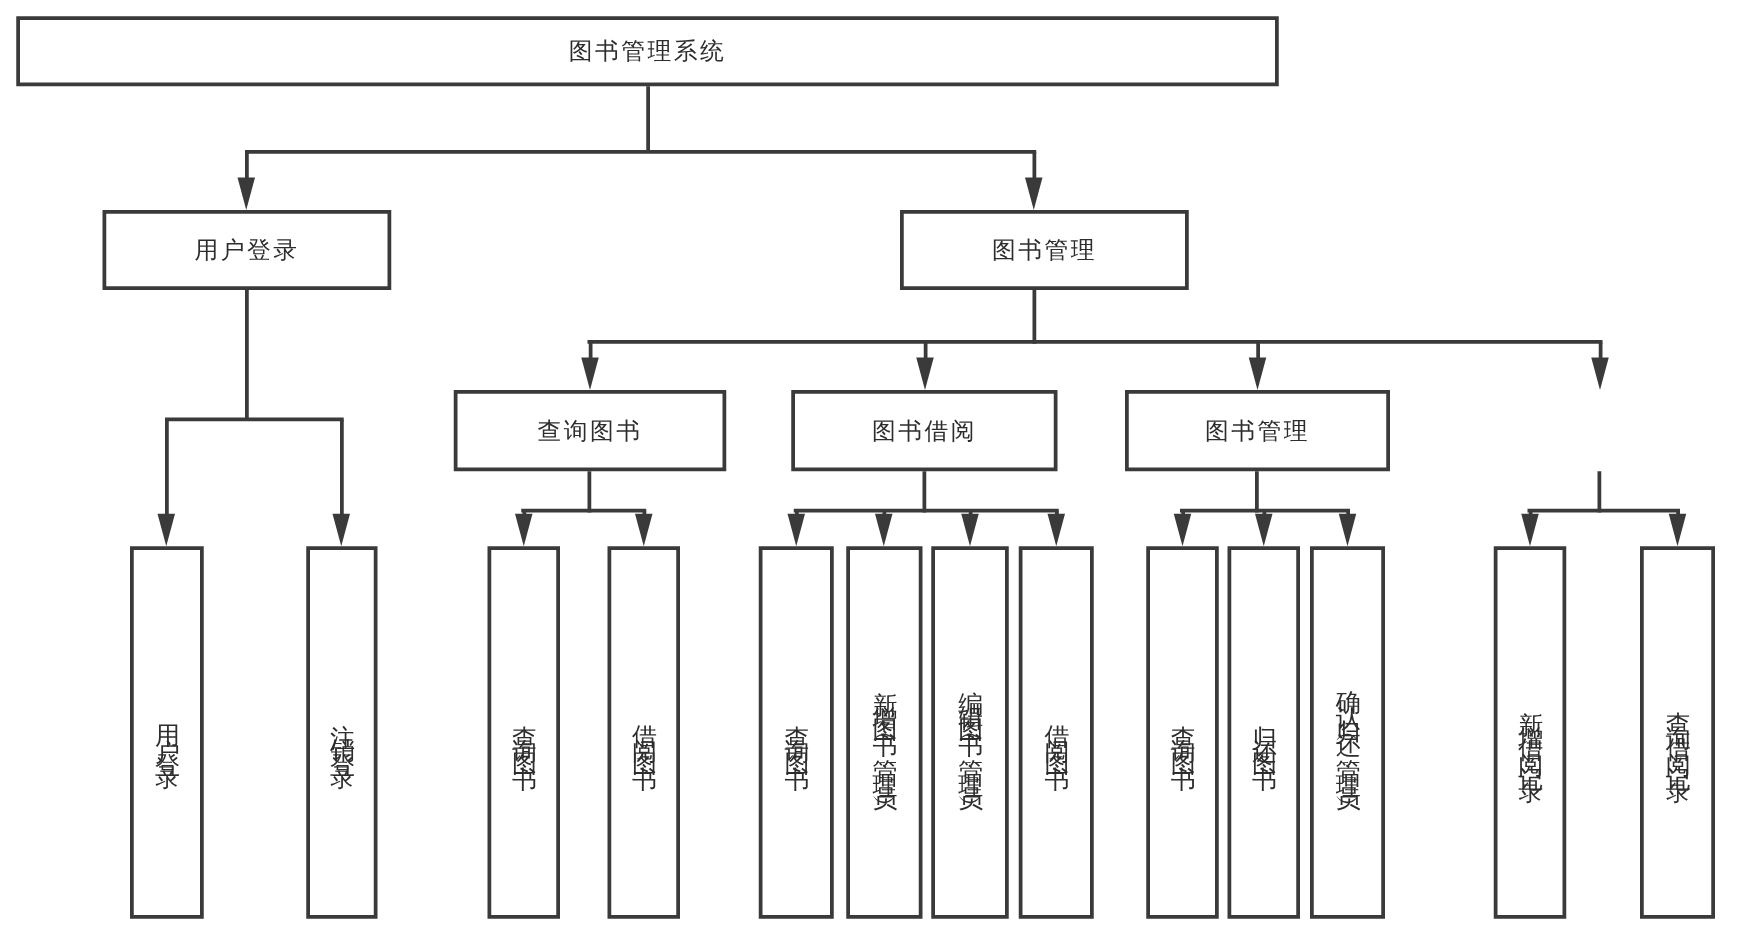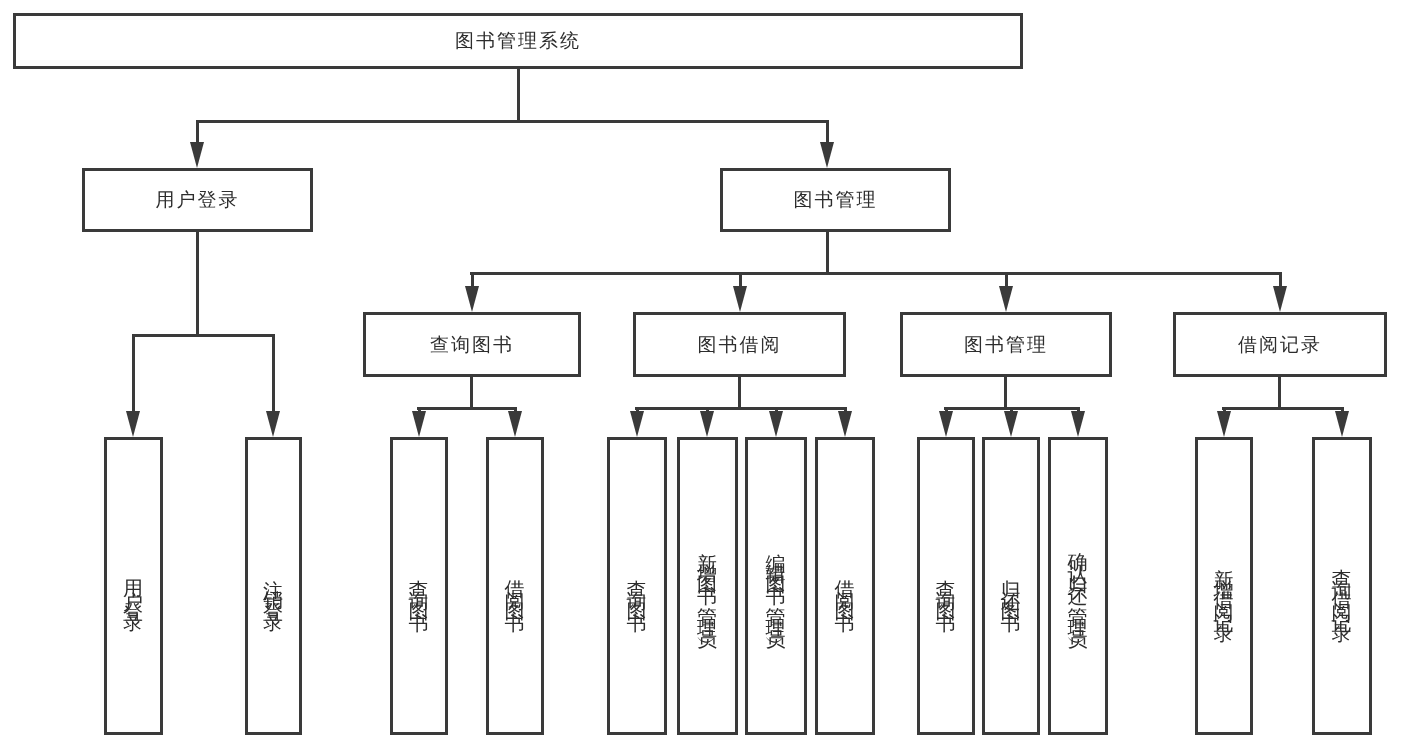"借阅记录" div.box { html: <div>借阅记录</div> -> none }
